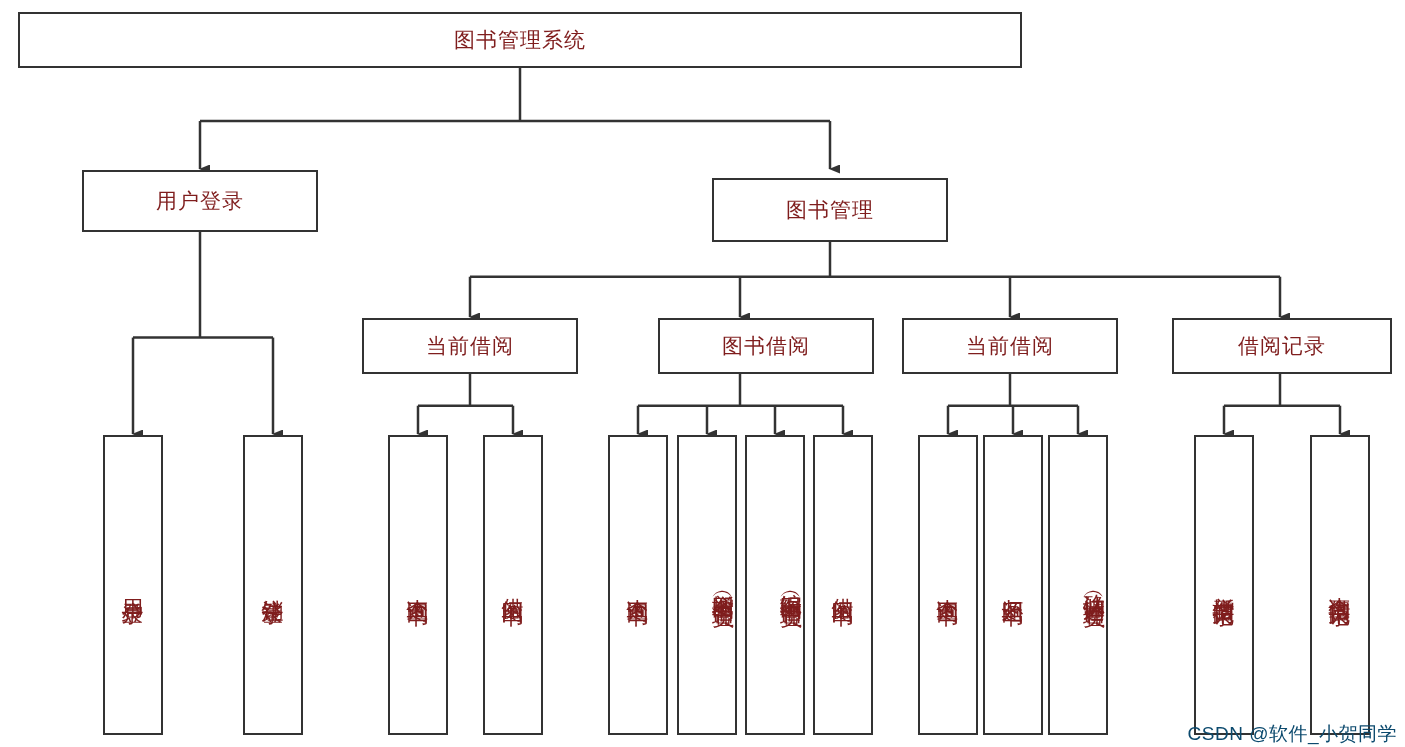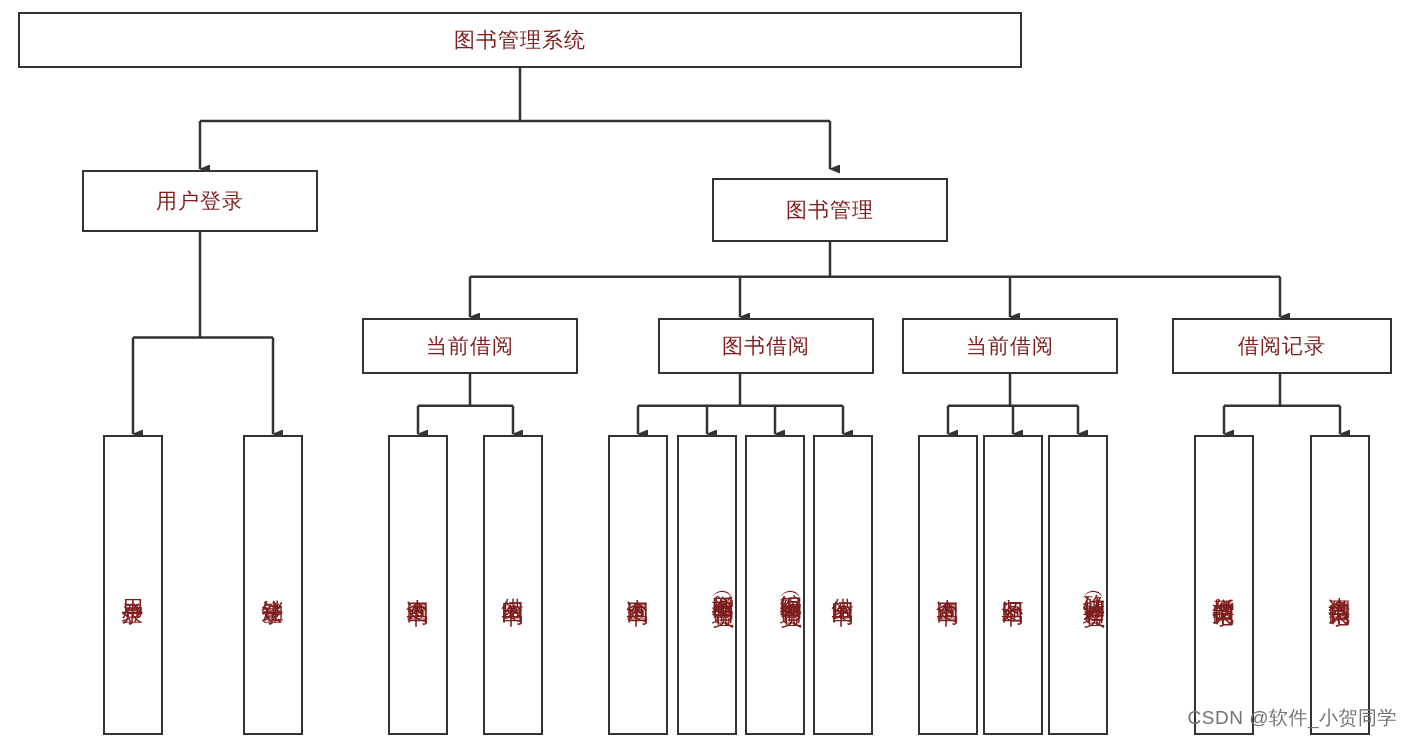"CSDN @软件_小贺同学" #watermark { bottom: 16px -> 0; color: #737373 -> #0c4a6e }
